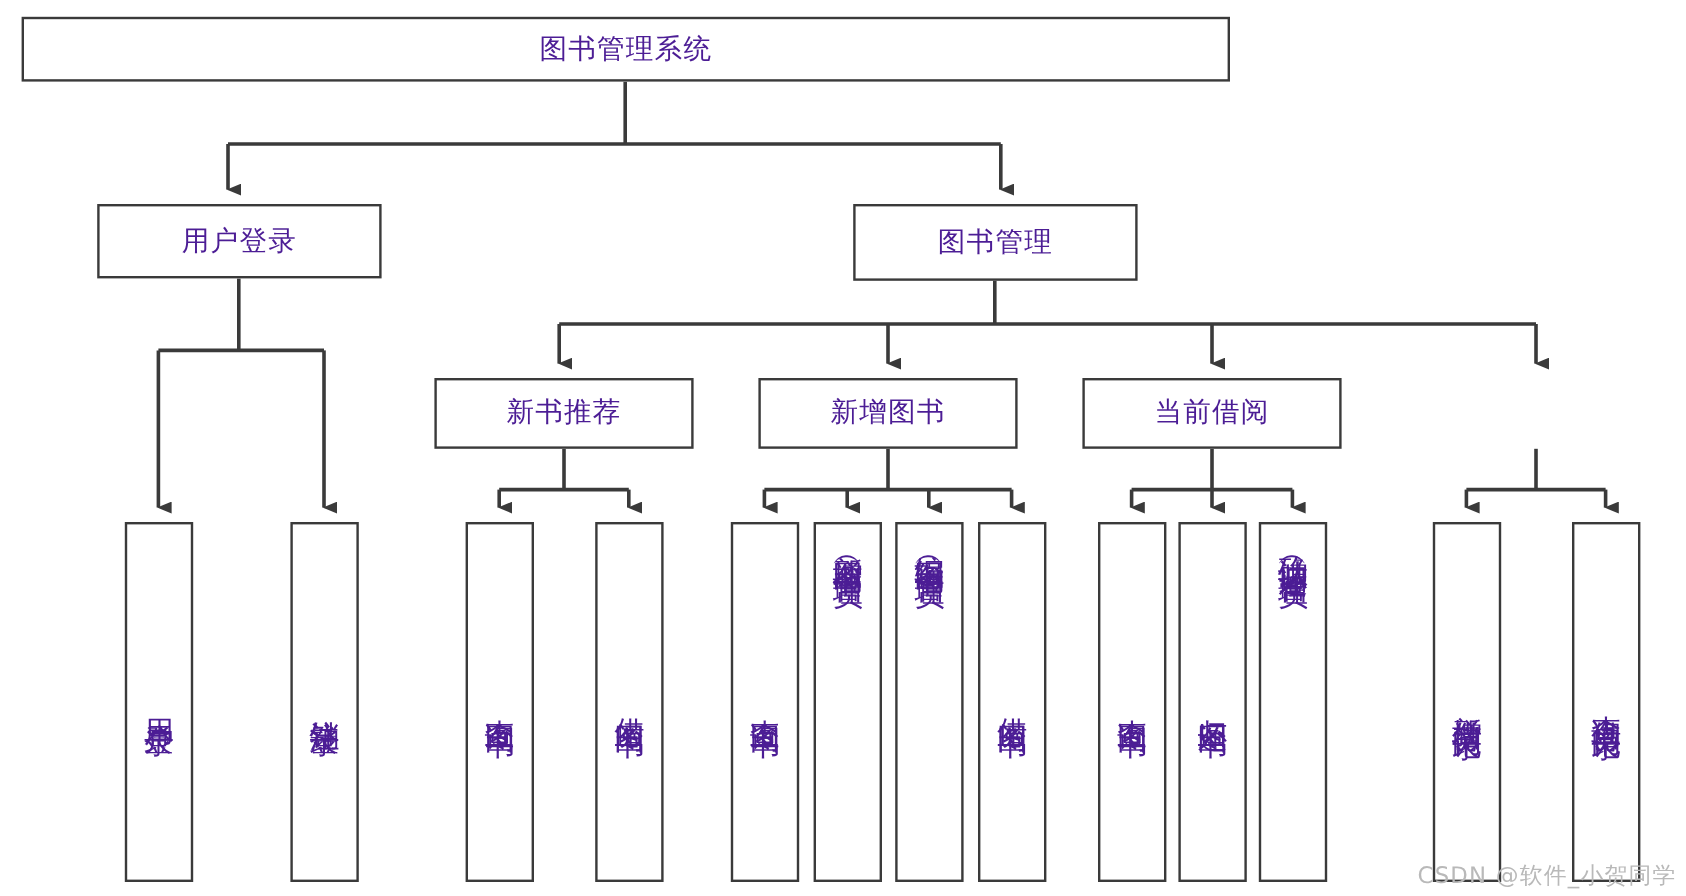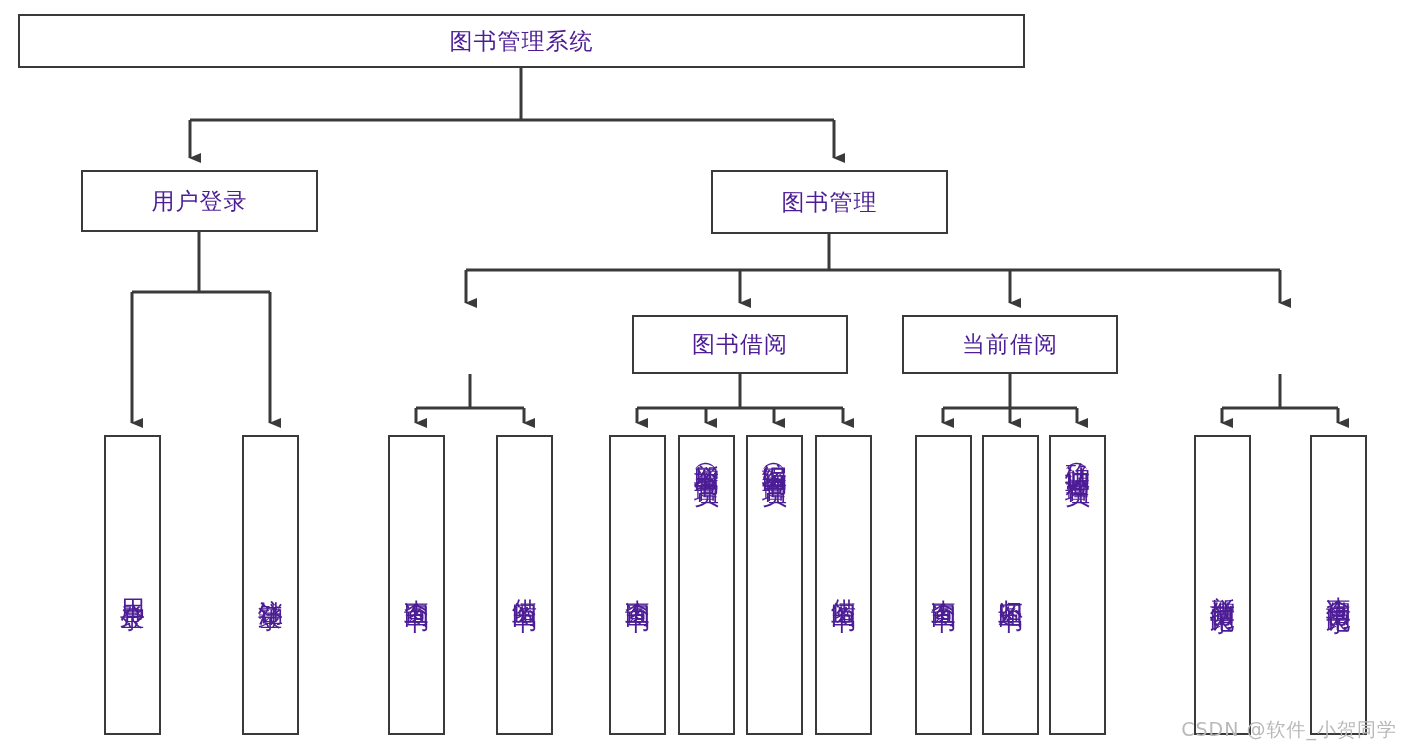"新书推荐" div.node { html: none -> <div> <span>新书推荐</span> </div> }
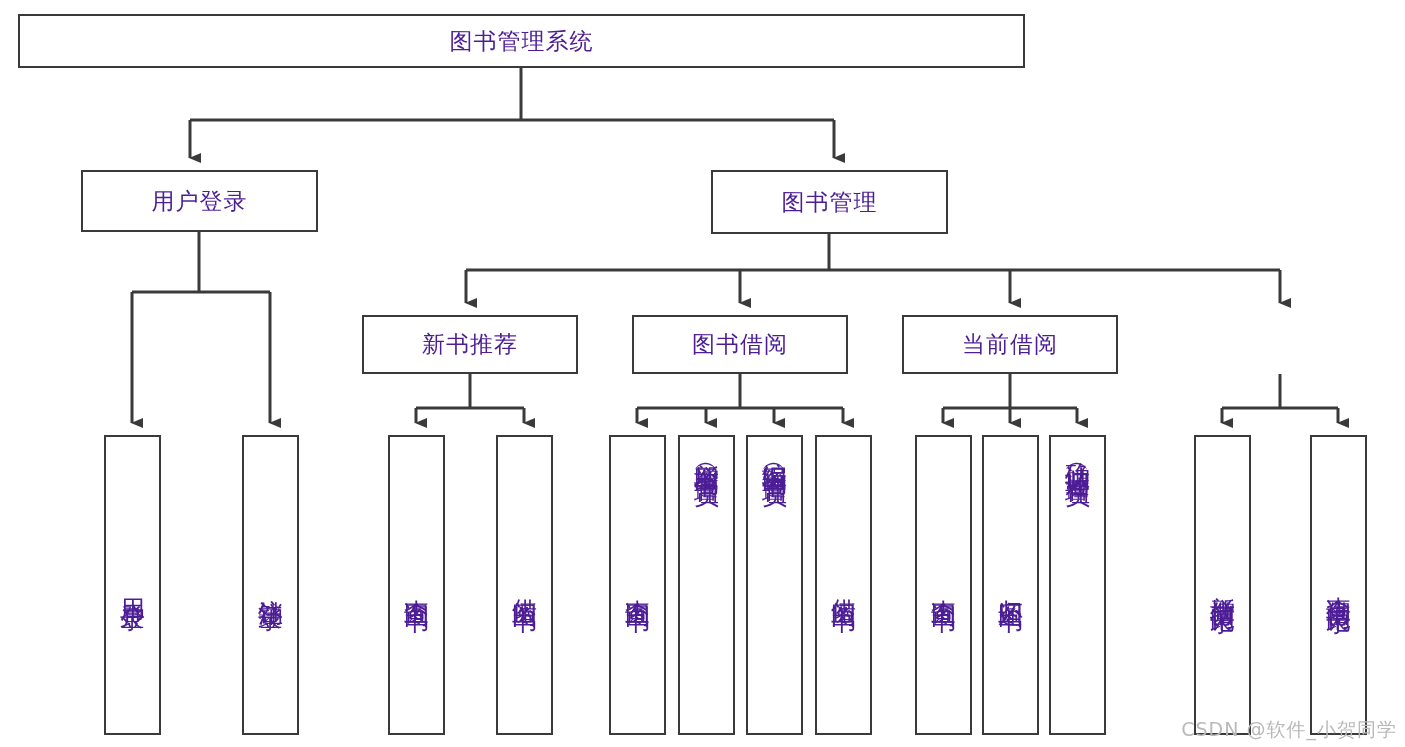"图书借阅" span.label { text: 图书借阅 -> 新增图书 }
